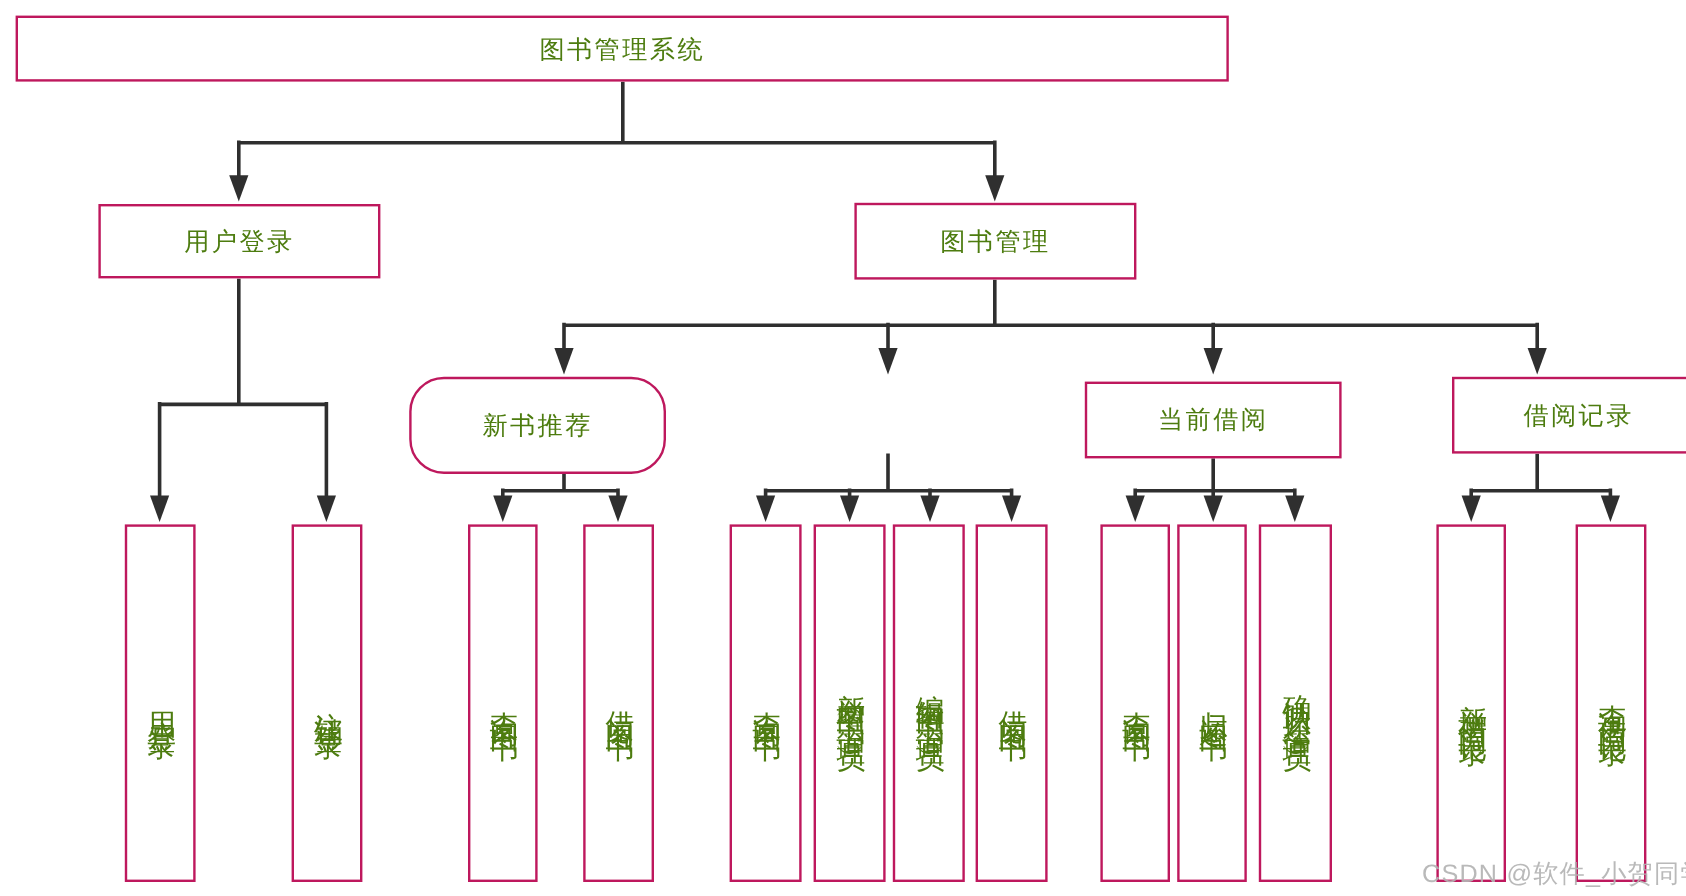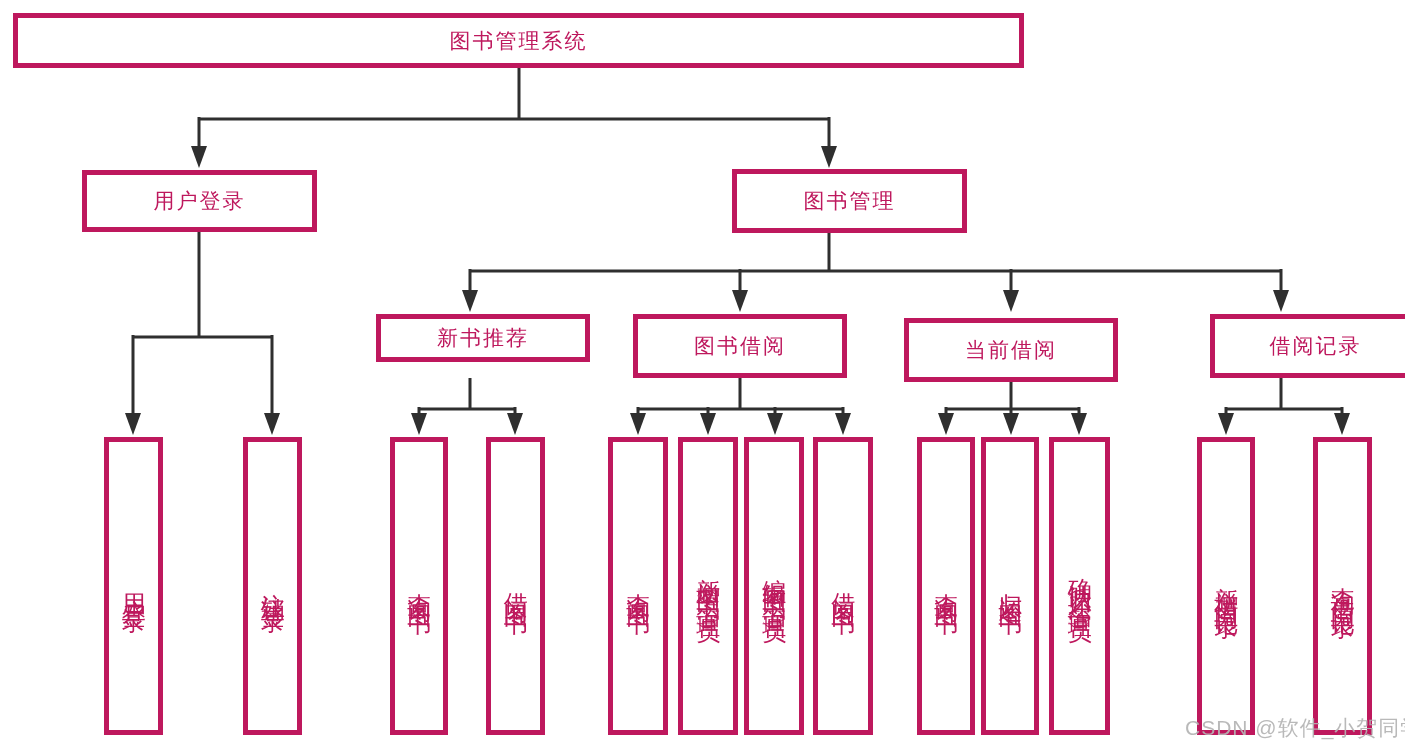"图书管理系统" .node { border: 5px solid #be185d -> 2px solid #be185d; color: #be185d -> #4d7c0f }
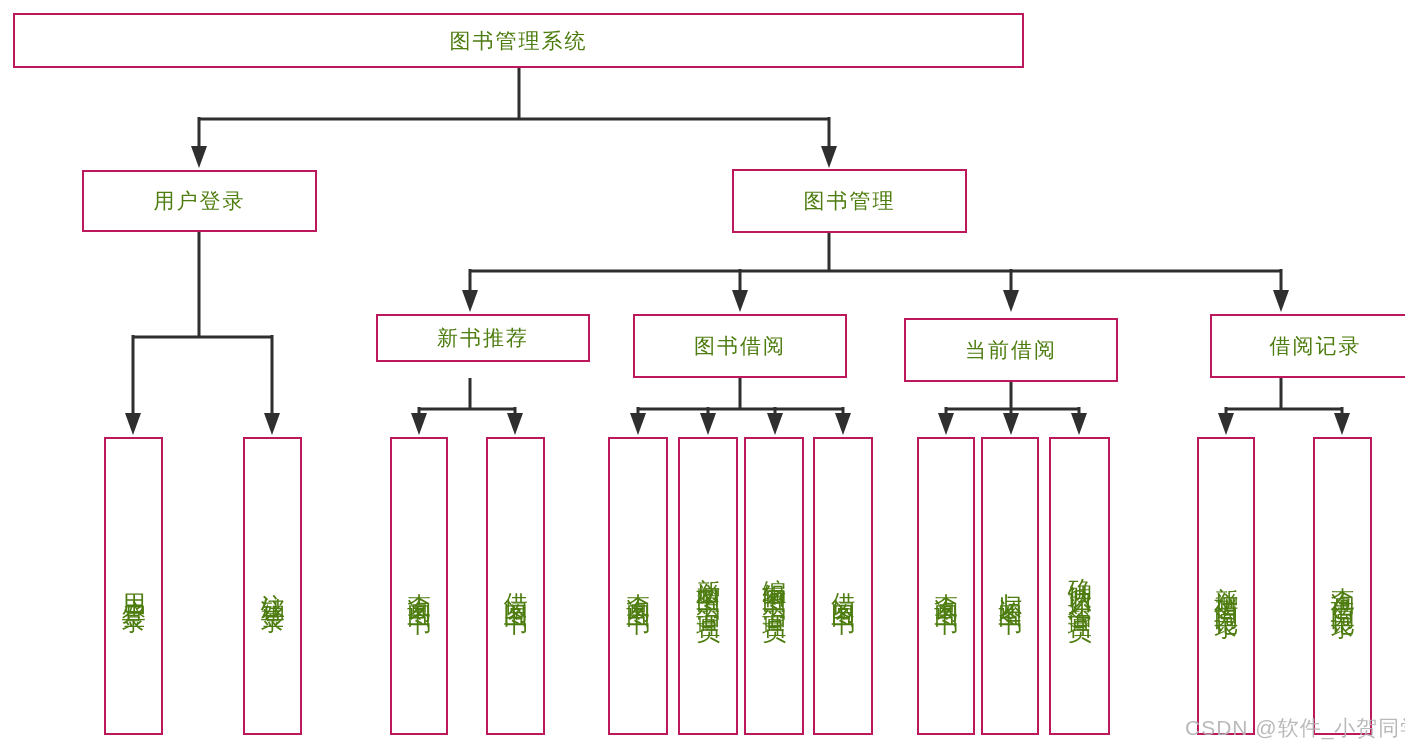"图书管理" div.node { margin-left: 20px -> none }
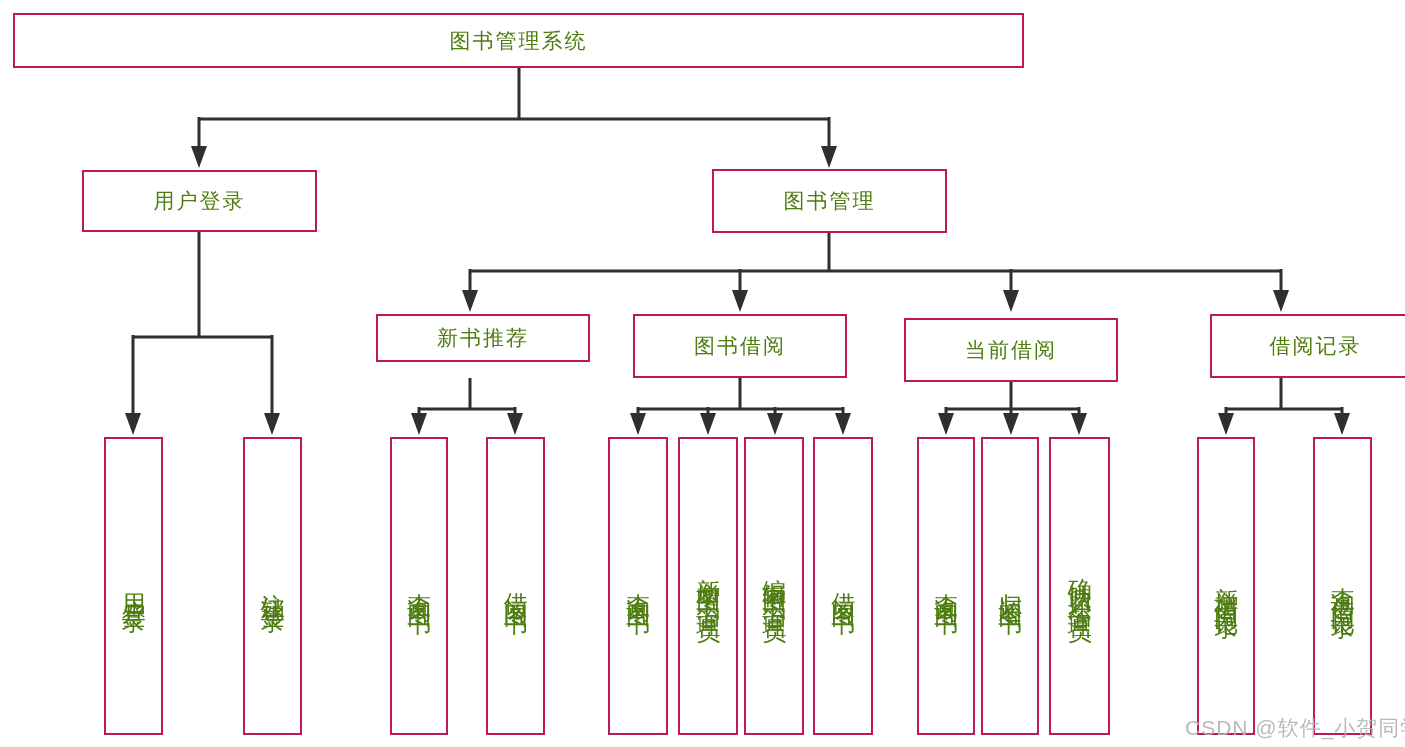"新书推荐" div.node { border-radius: none -> 29px; height: 48px -> 81px; left: 376px -> 341px }
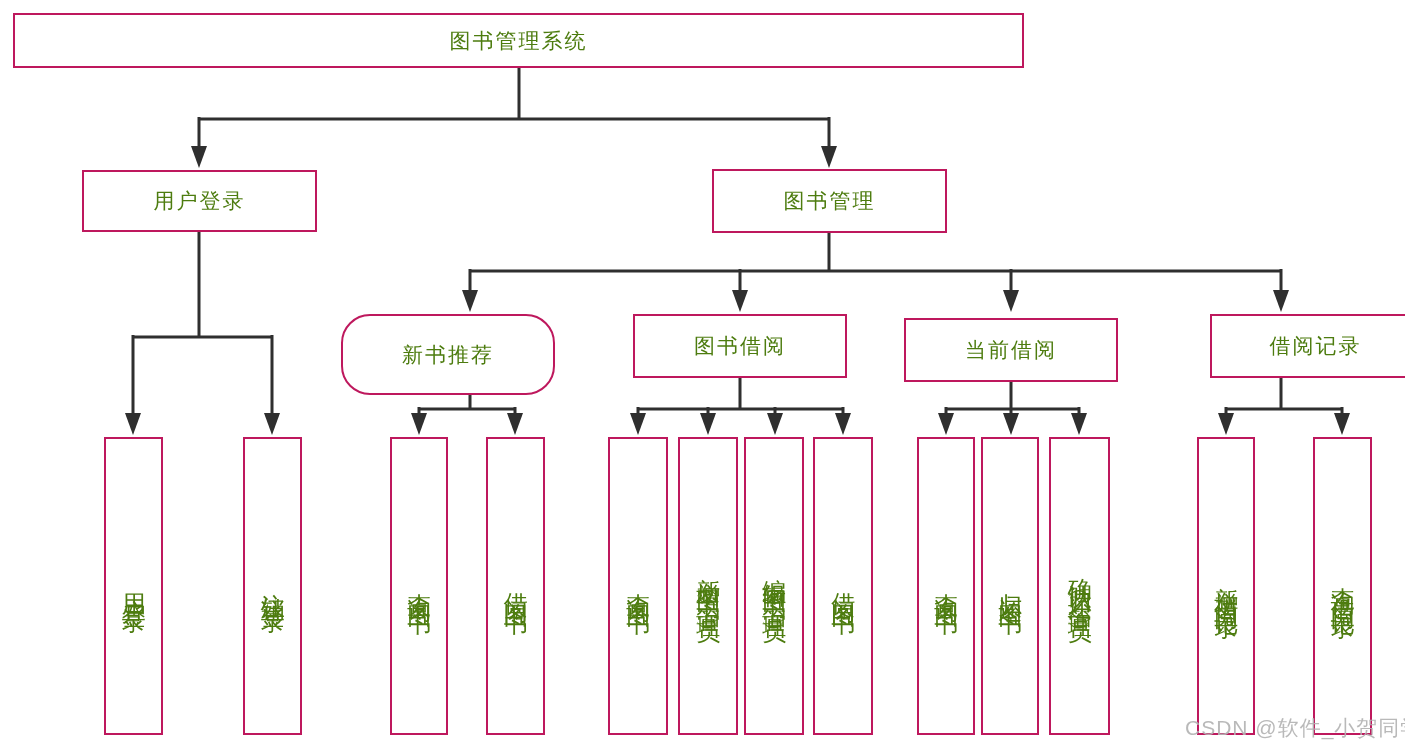"图书借阅" div.node { html: <div> <span>图书借阅</span> </div> -> none }
